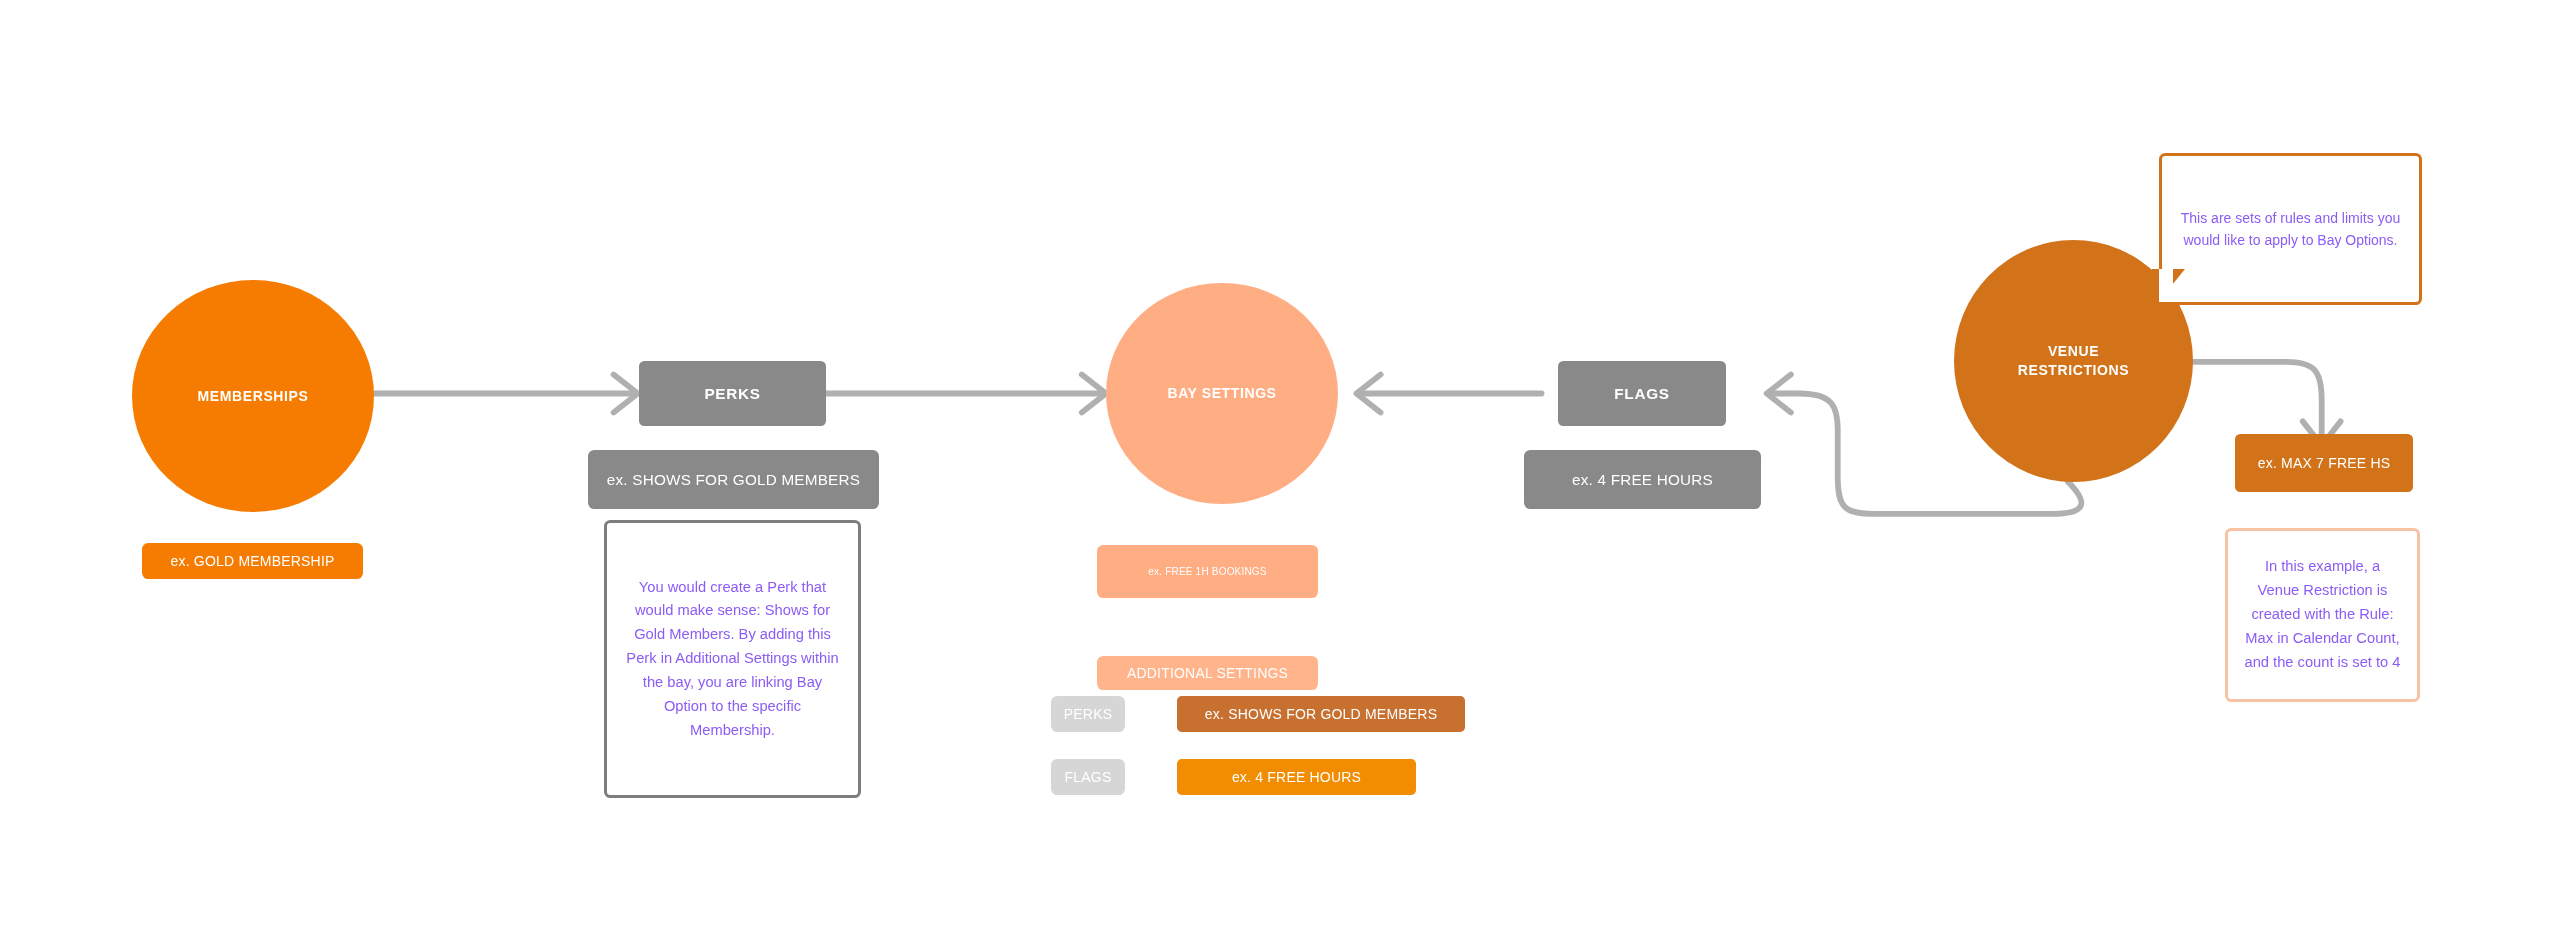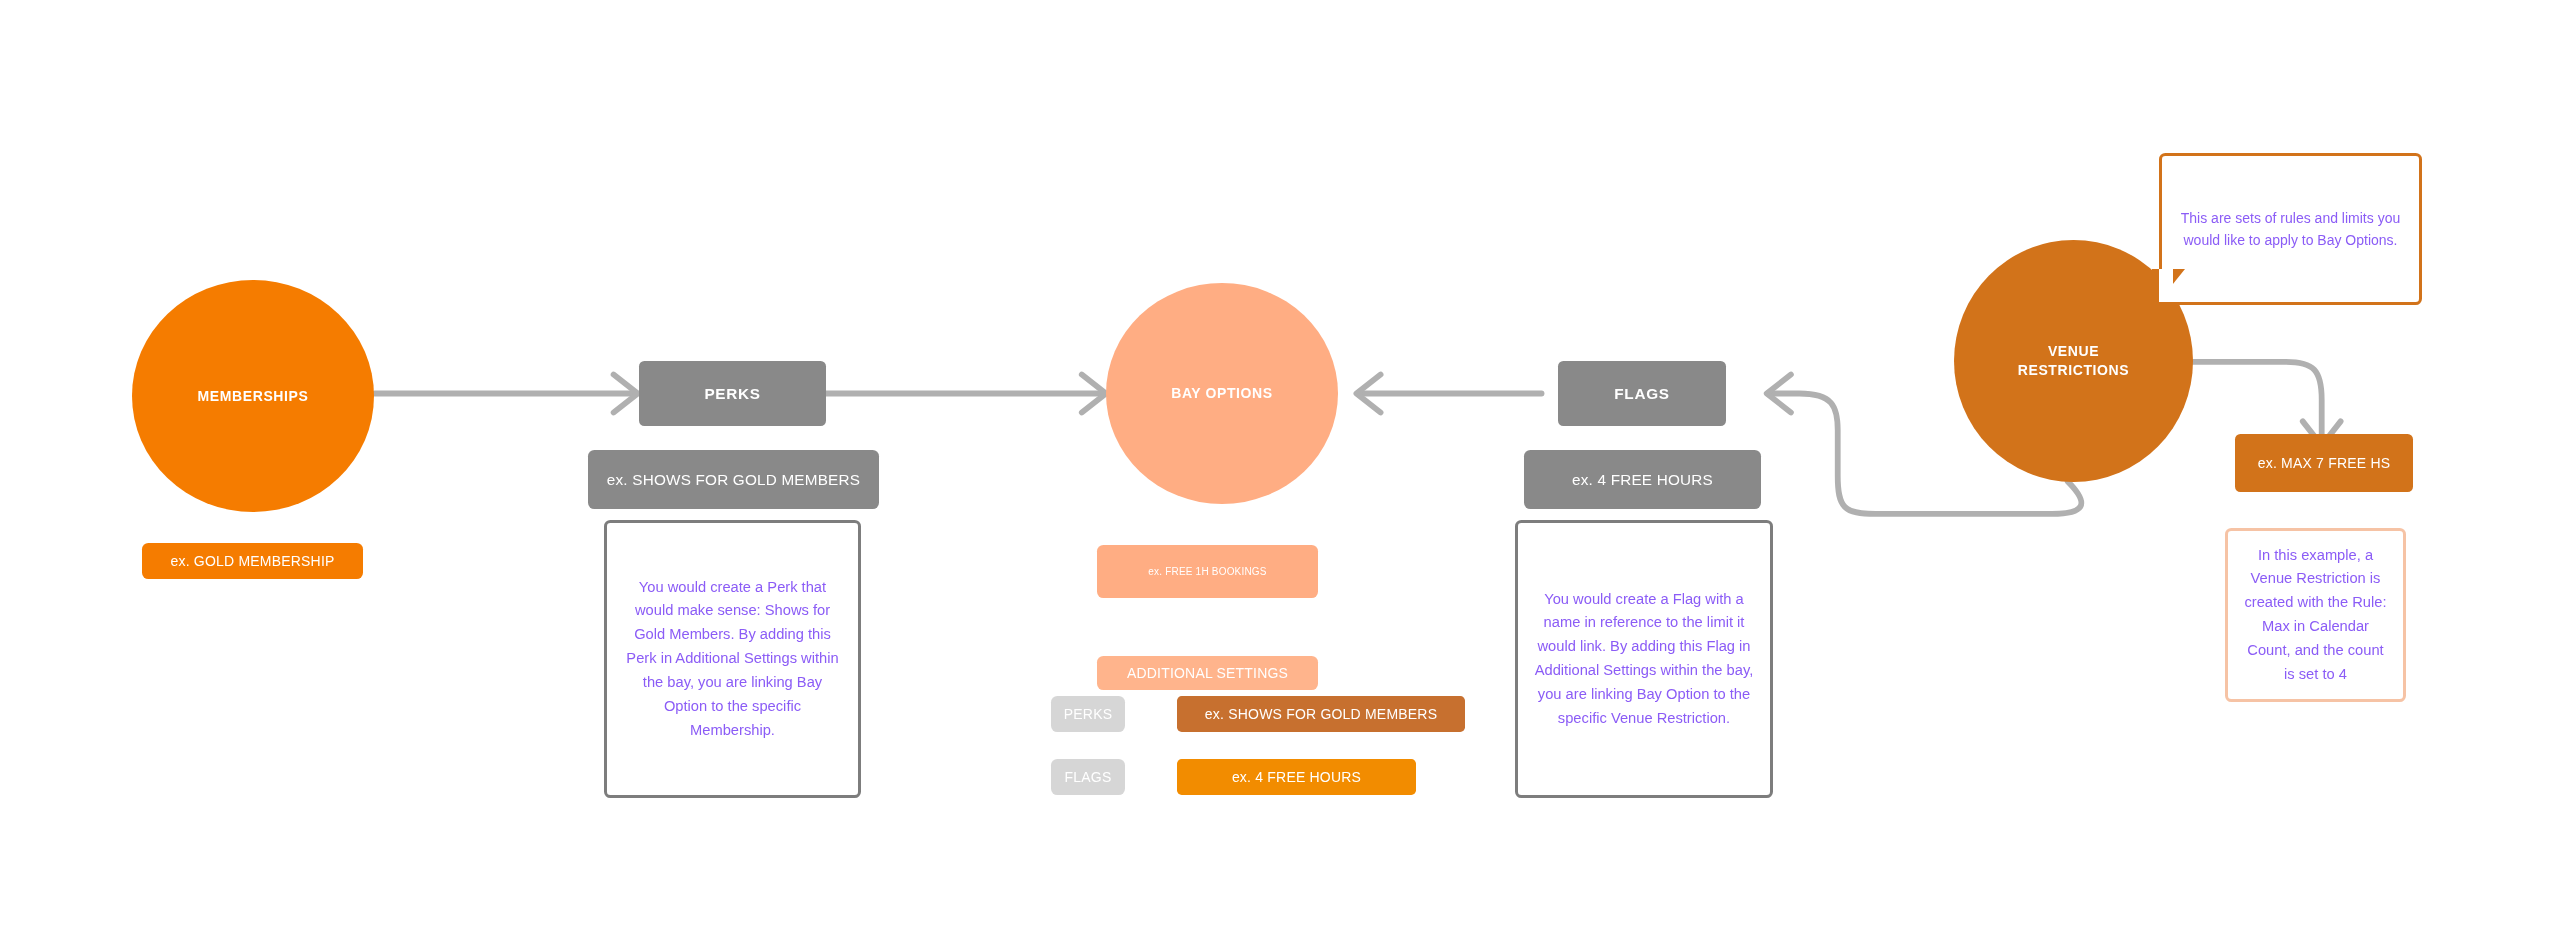"BAY OPTIONS" span { text: OPTIONS -> SETTINGS }
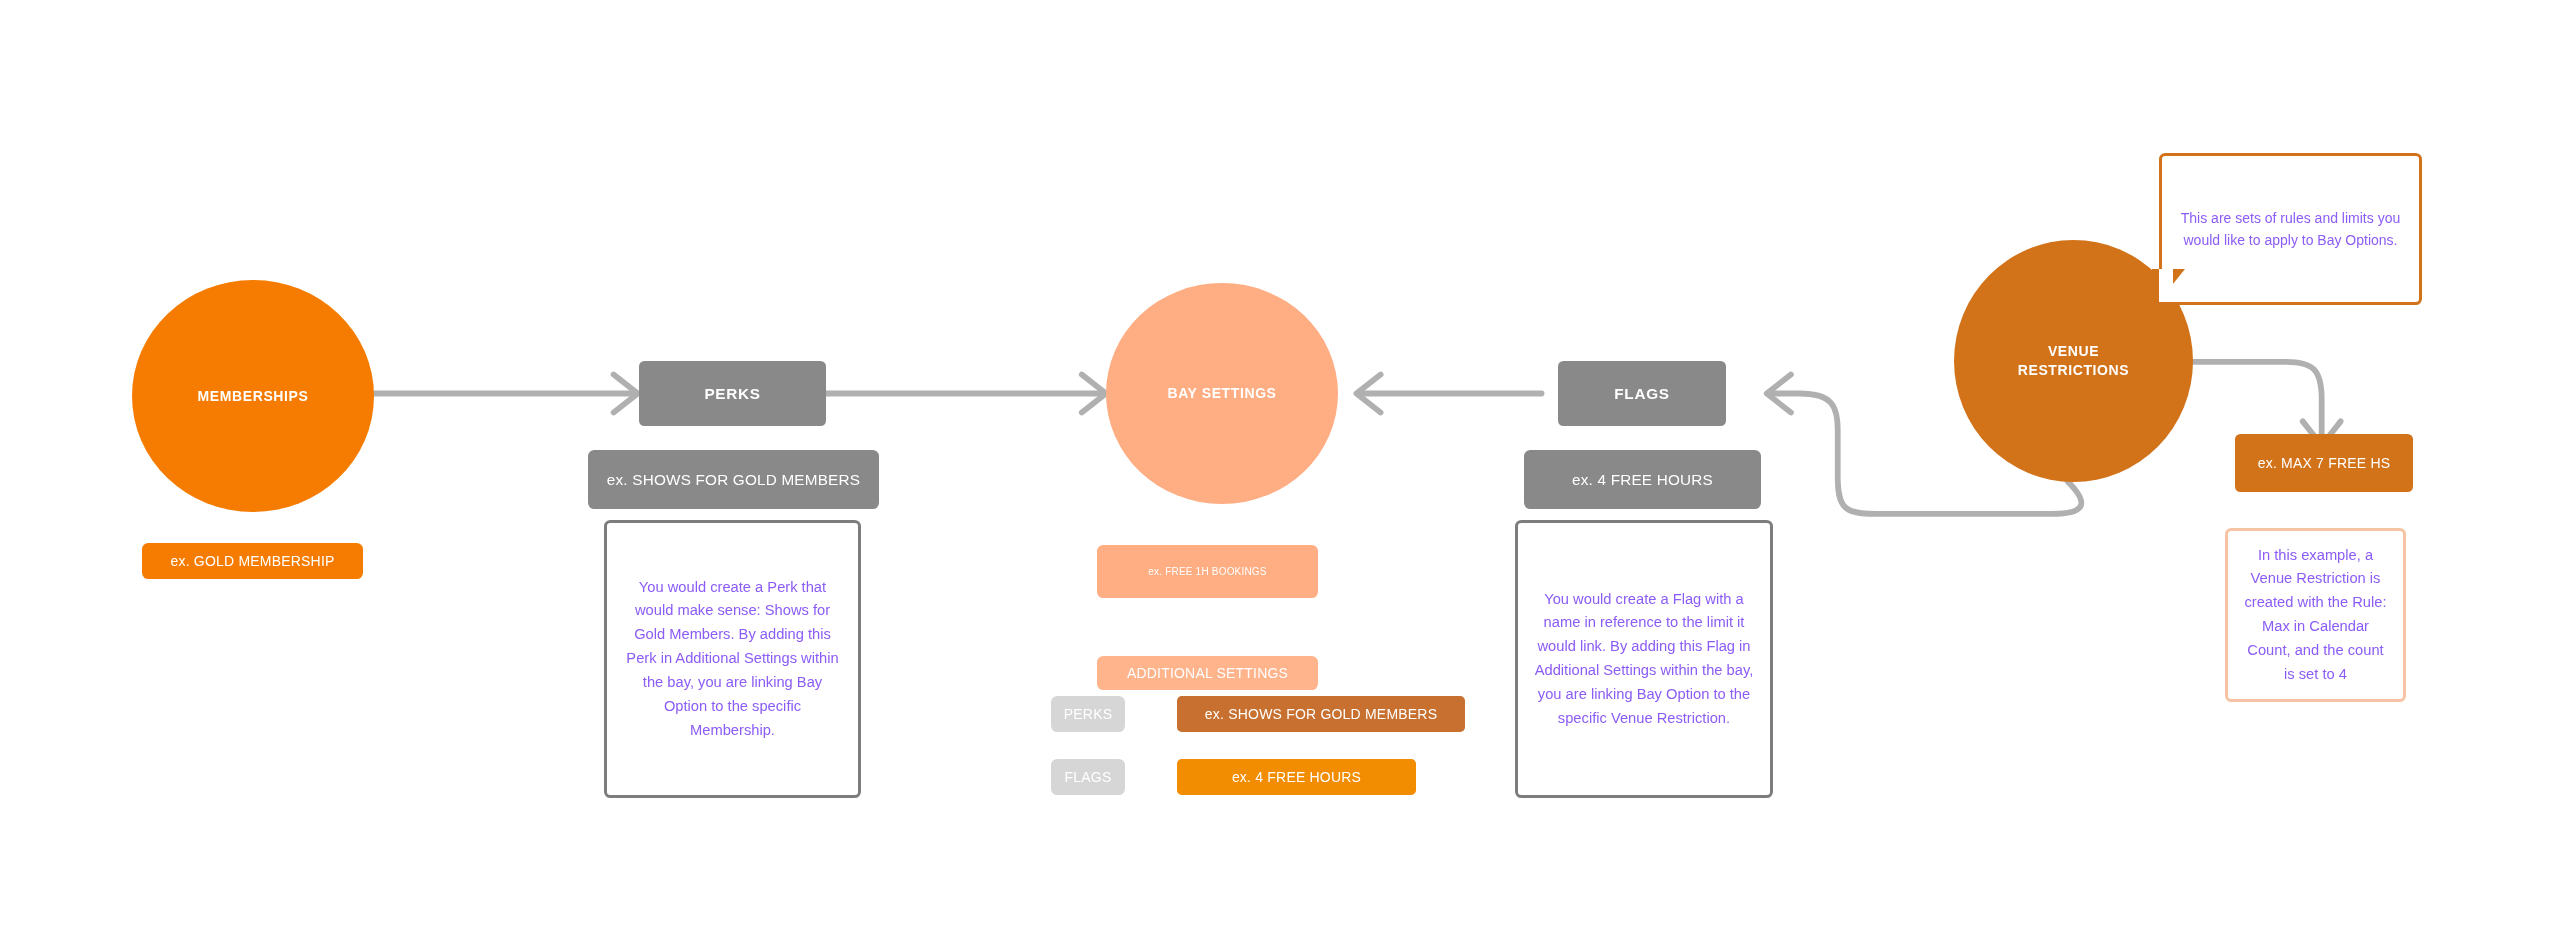"In this example, a Venue" div.abs { width: 181px -> 195px }
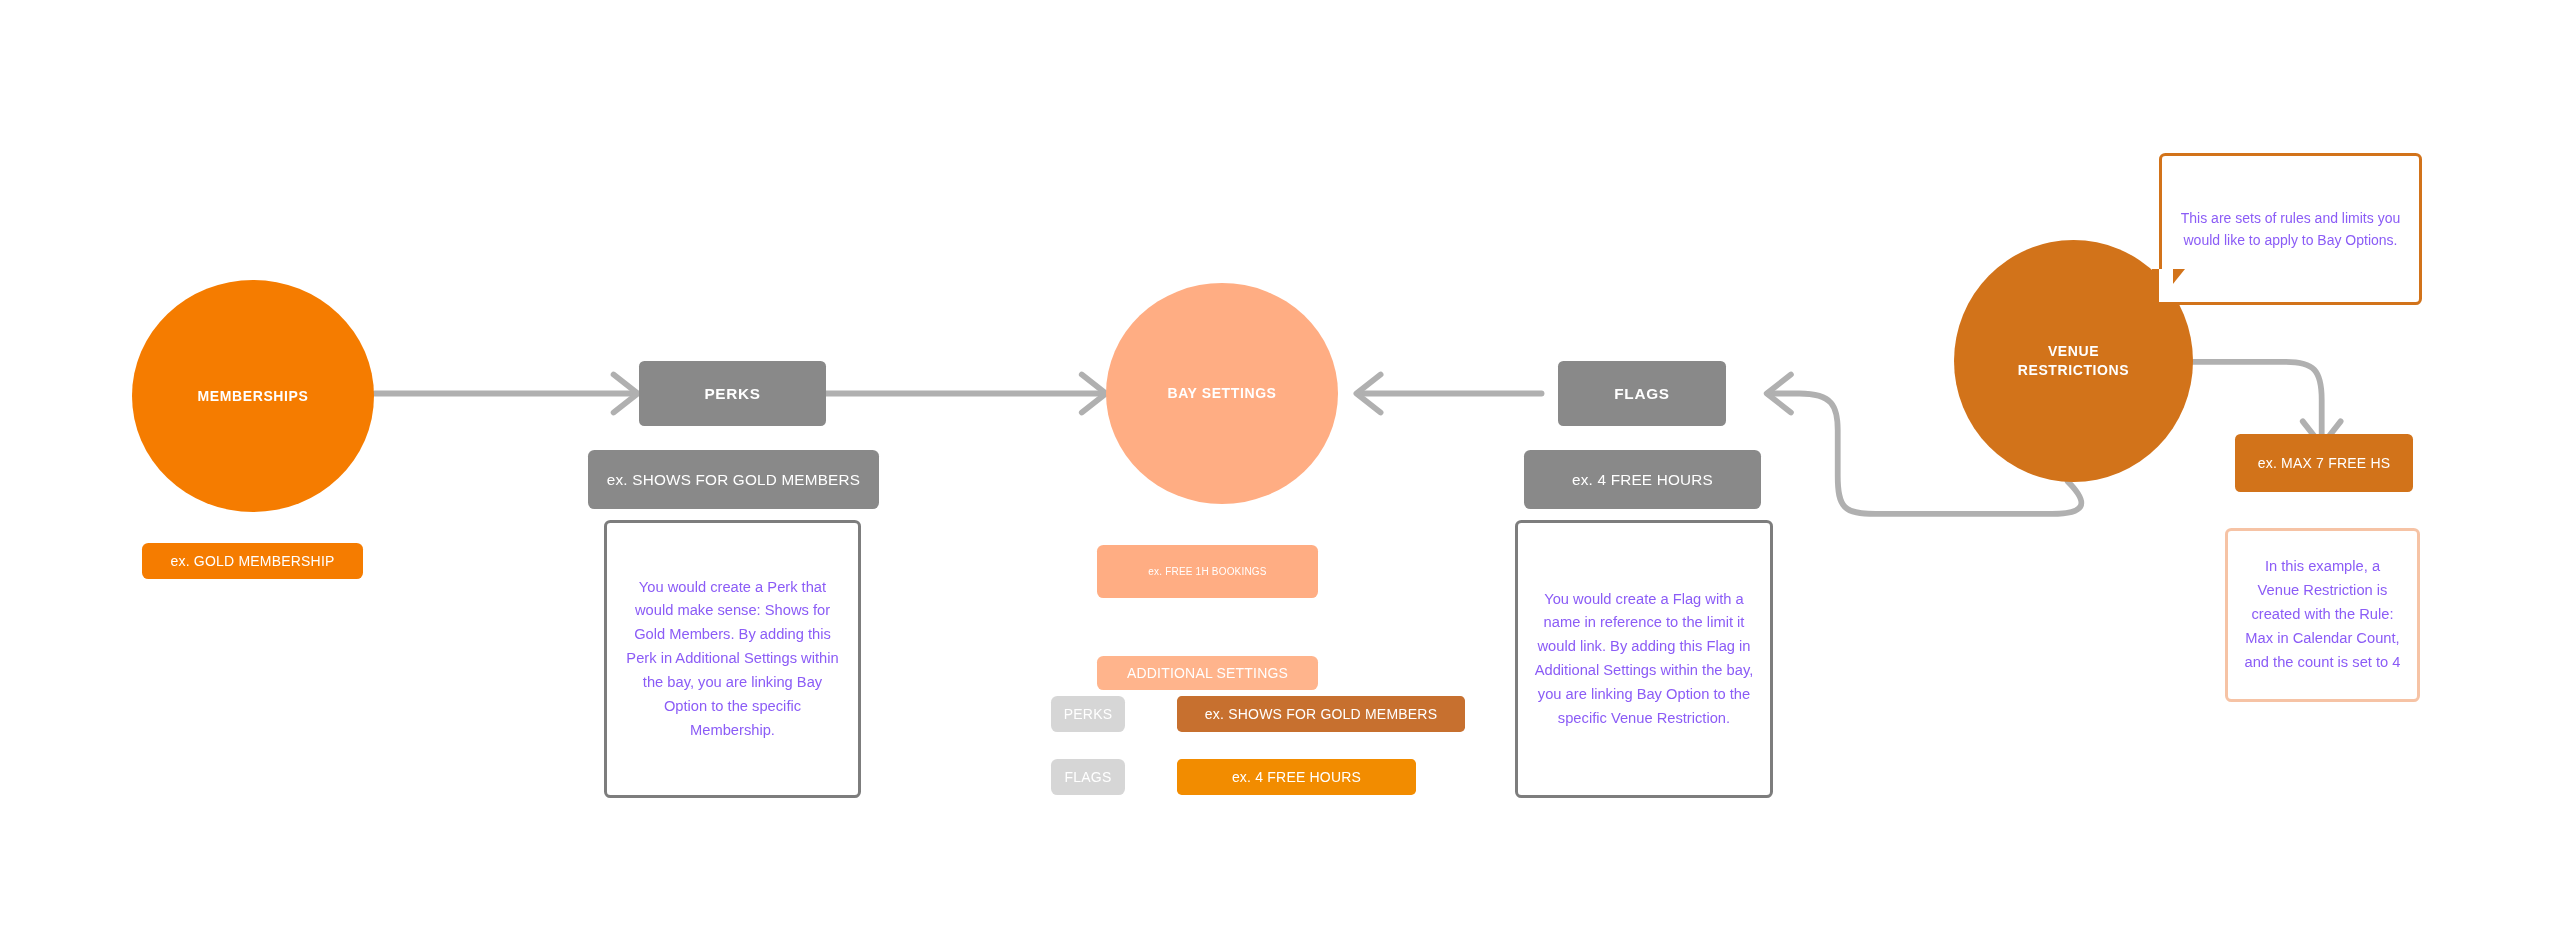"You would create a Flag" div.abs { html: <div> <span>You would create a Flag with a name in reference to the limit it would link. By adding this Flag in Additional Settings within the bay, you are linking Bay Option to the specific Venue Restriction.</span> </div> -> none }
